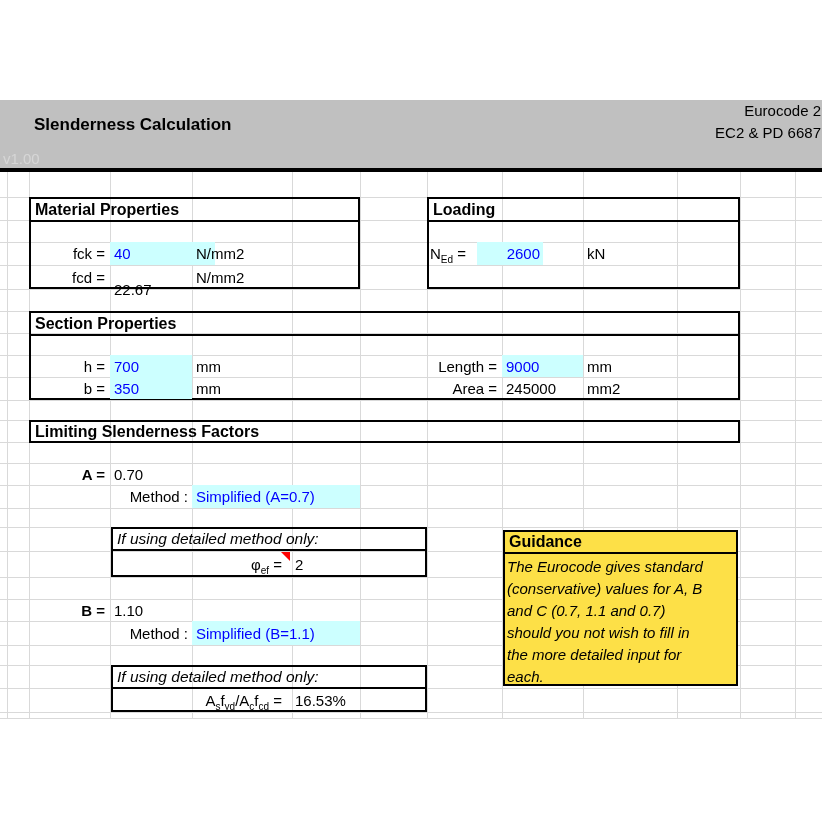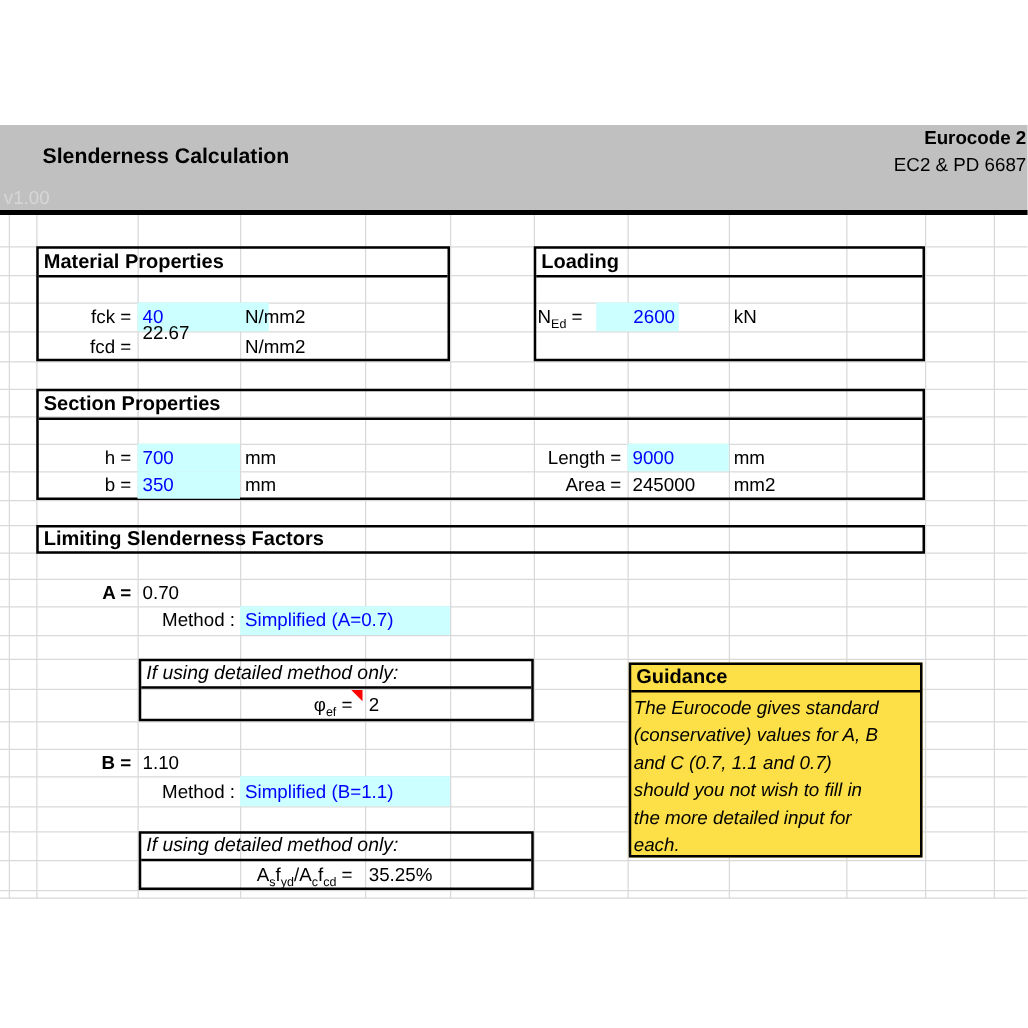"Eurocode 2" div.abs { font-weight: bold -> normal }
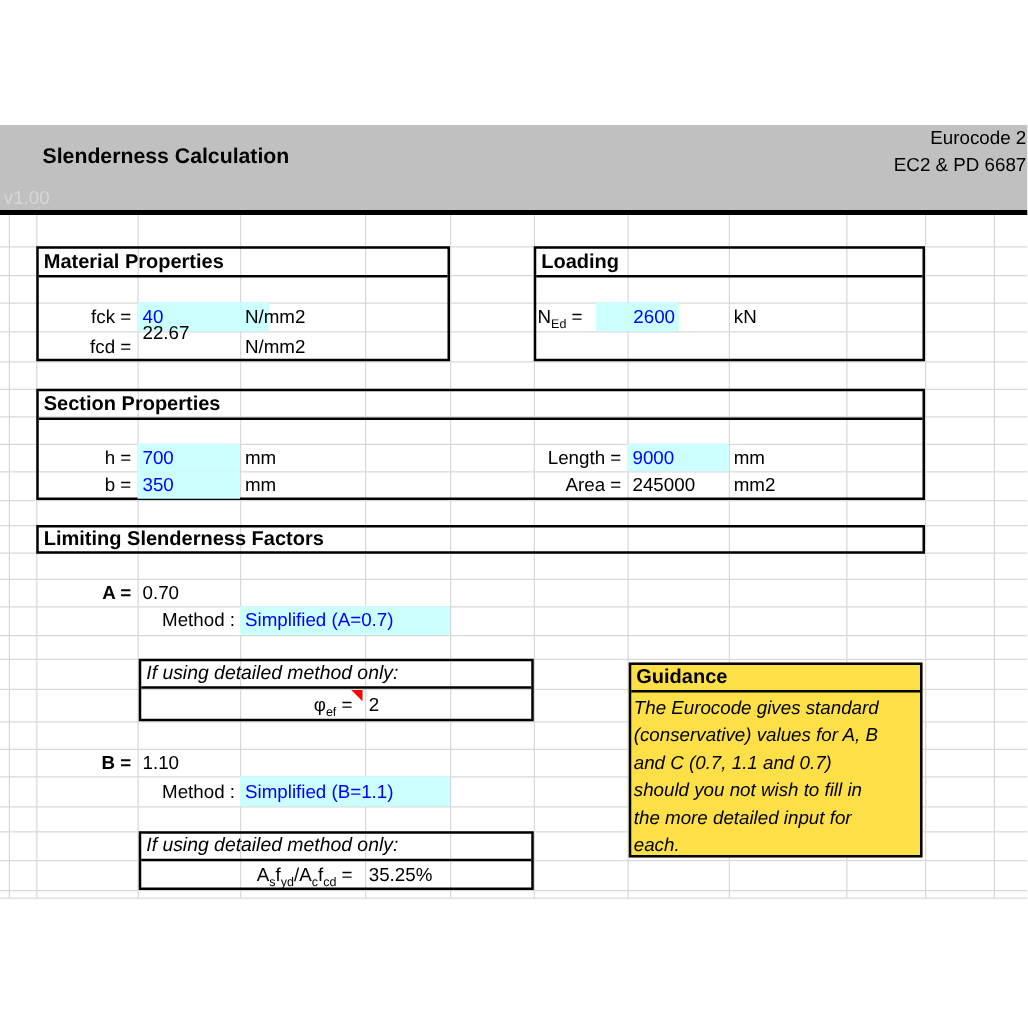"22.67" div.cell { top: 255px -> 278px }
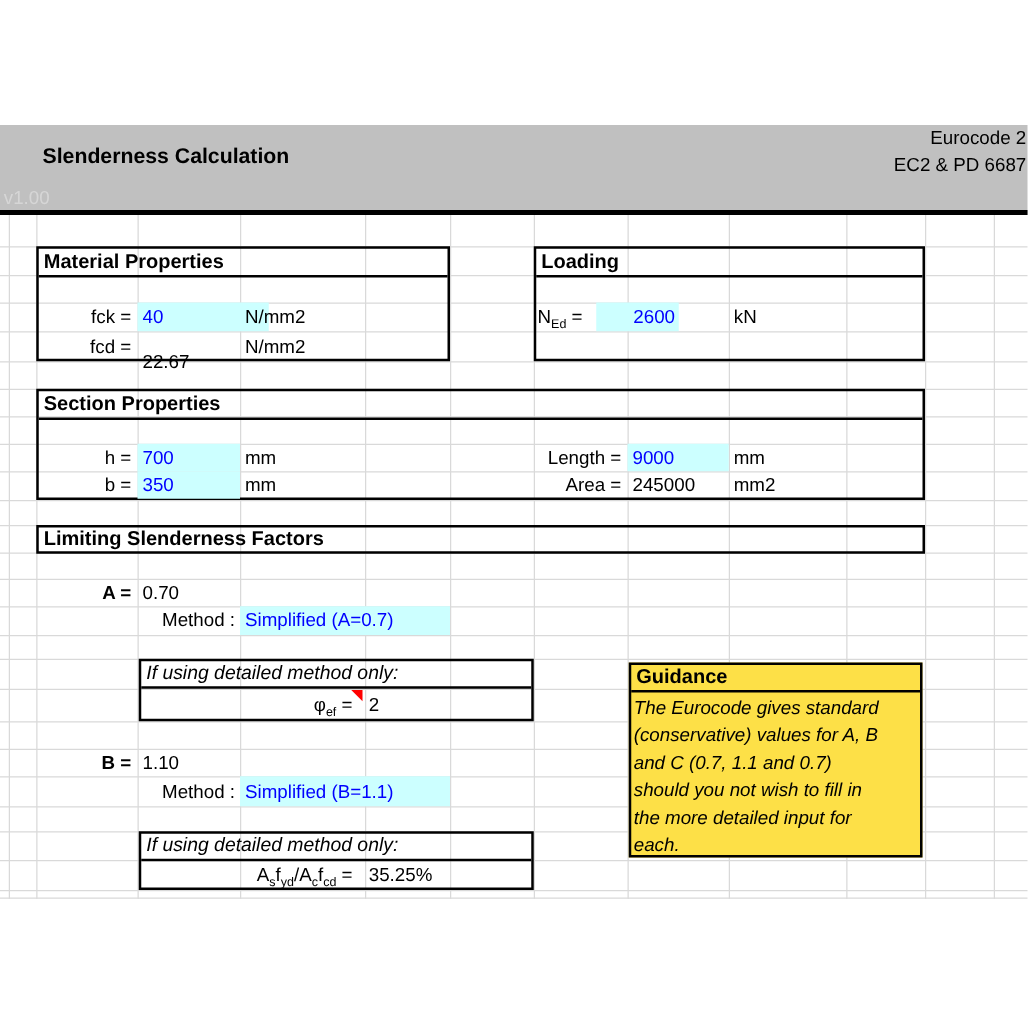"35.25%" div.cell { text: 35.25% -> 16.53% }
